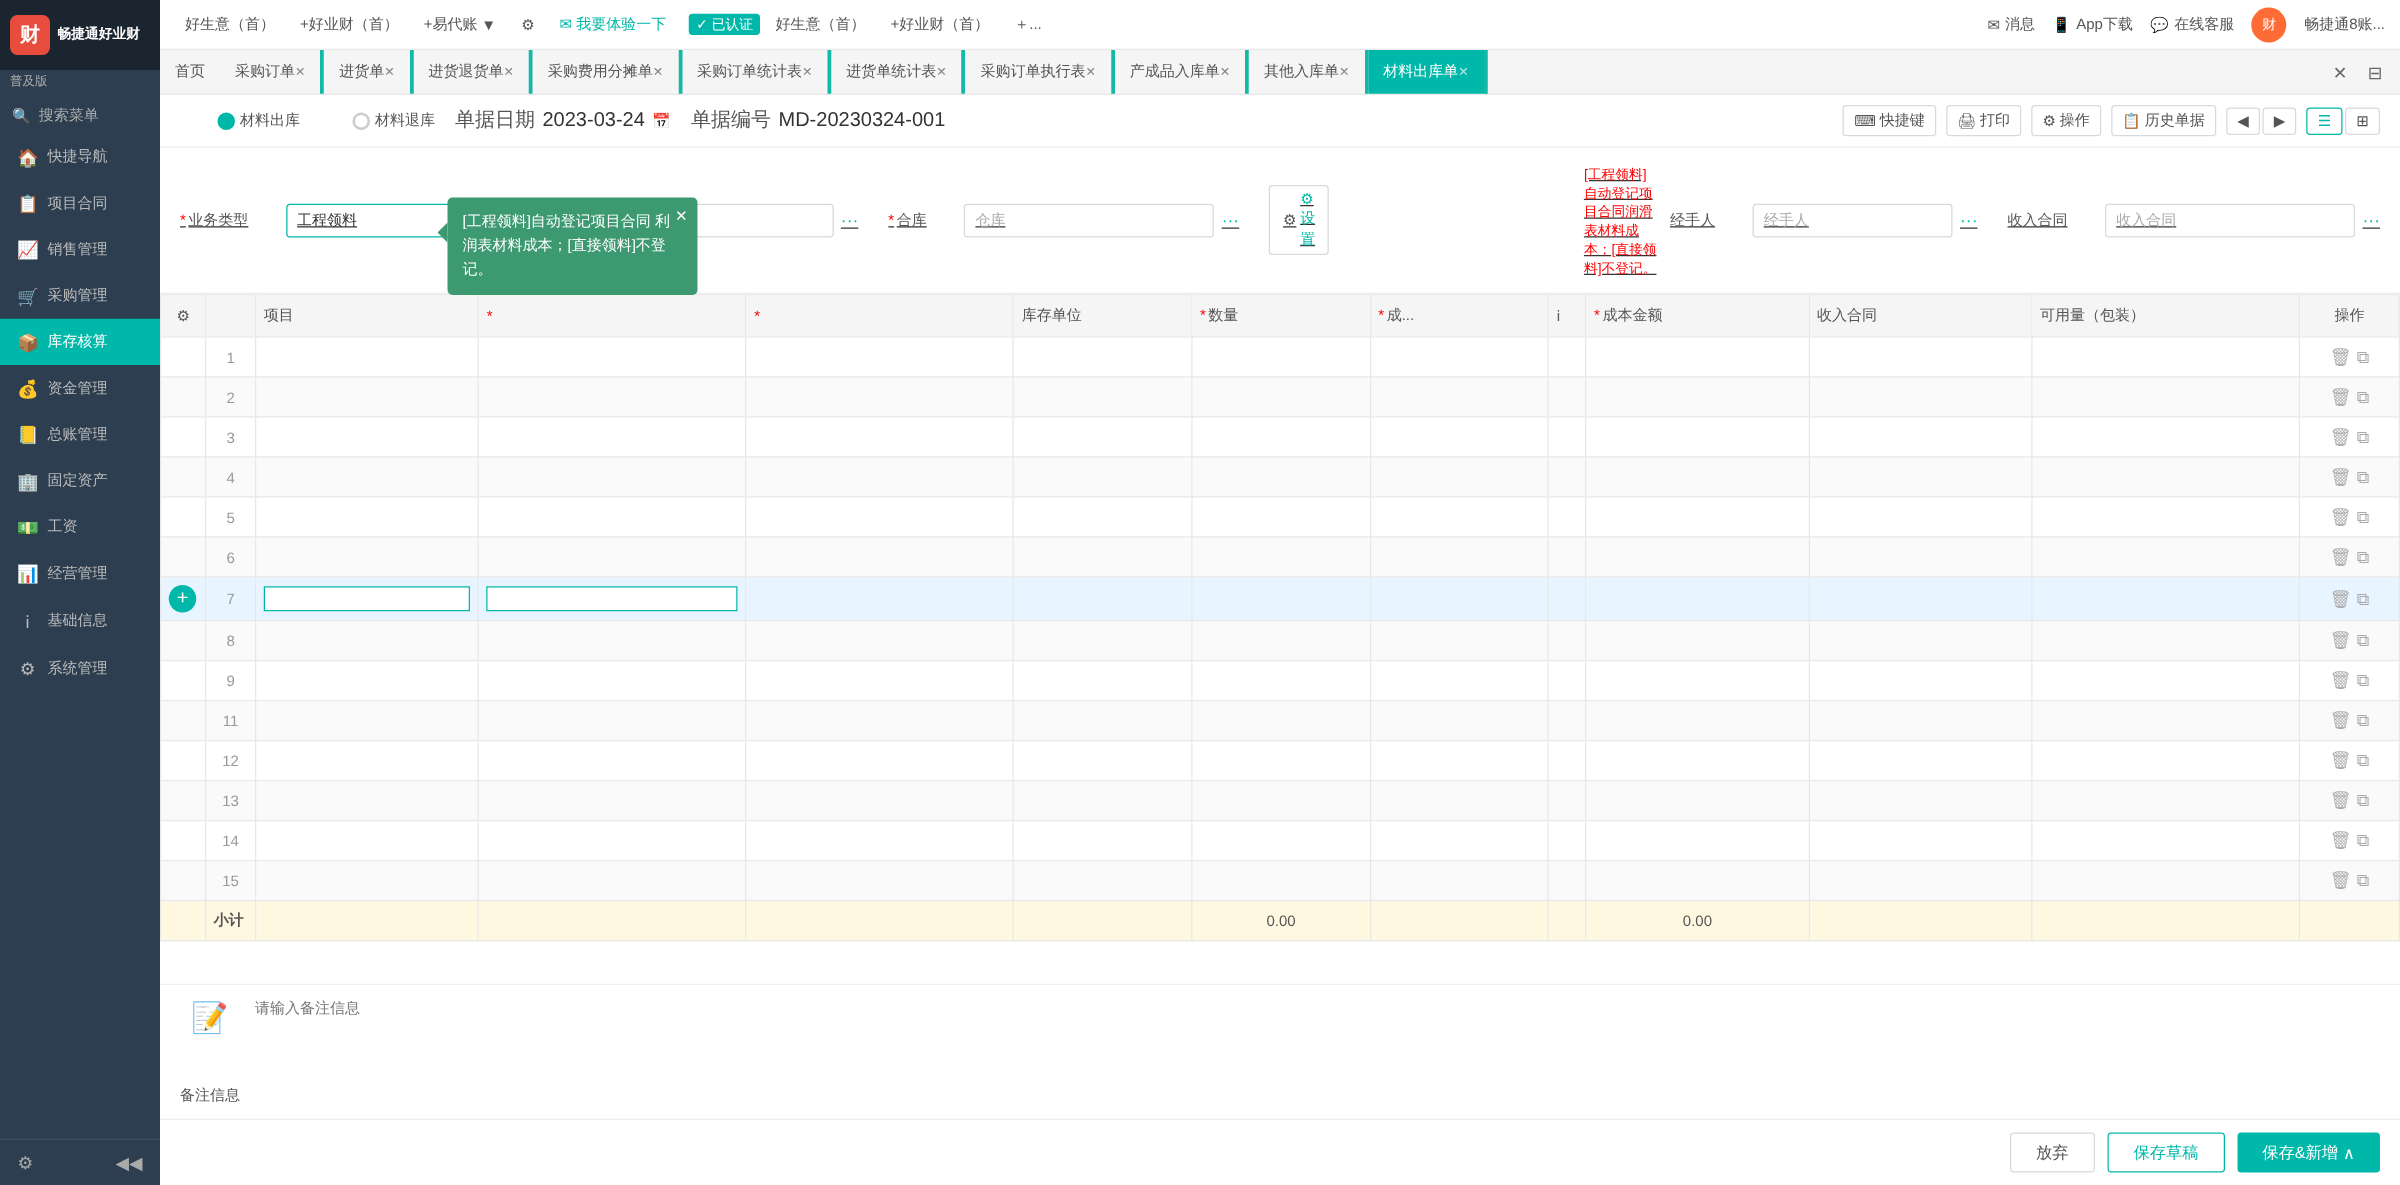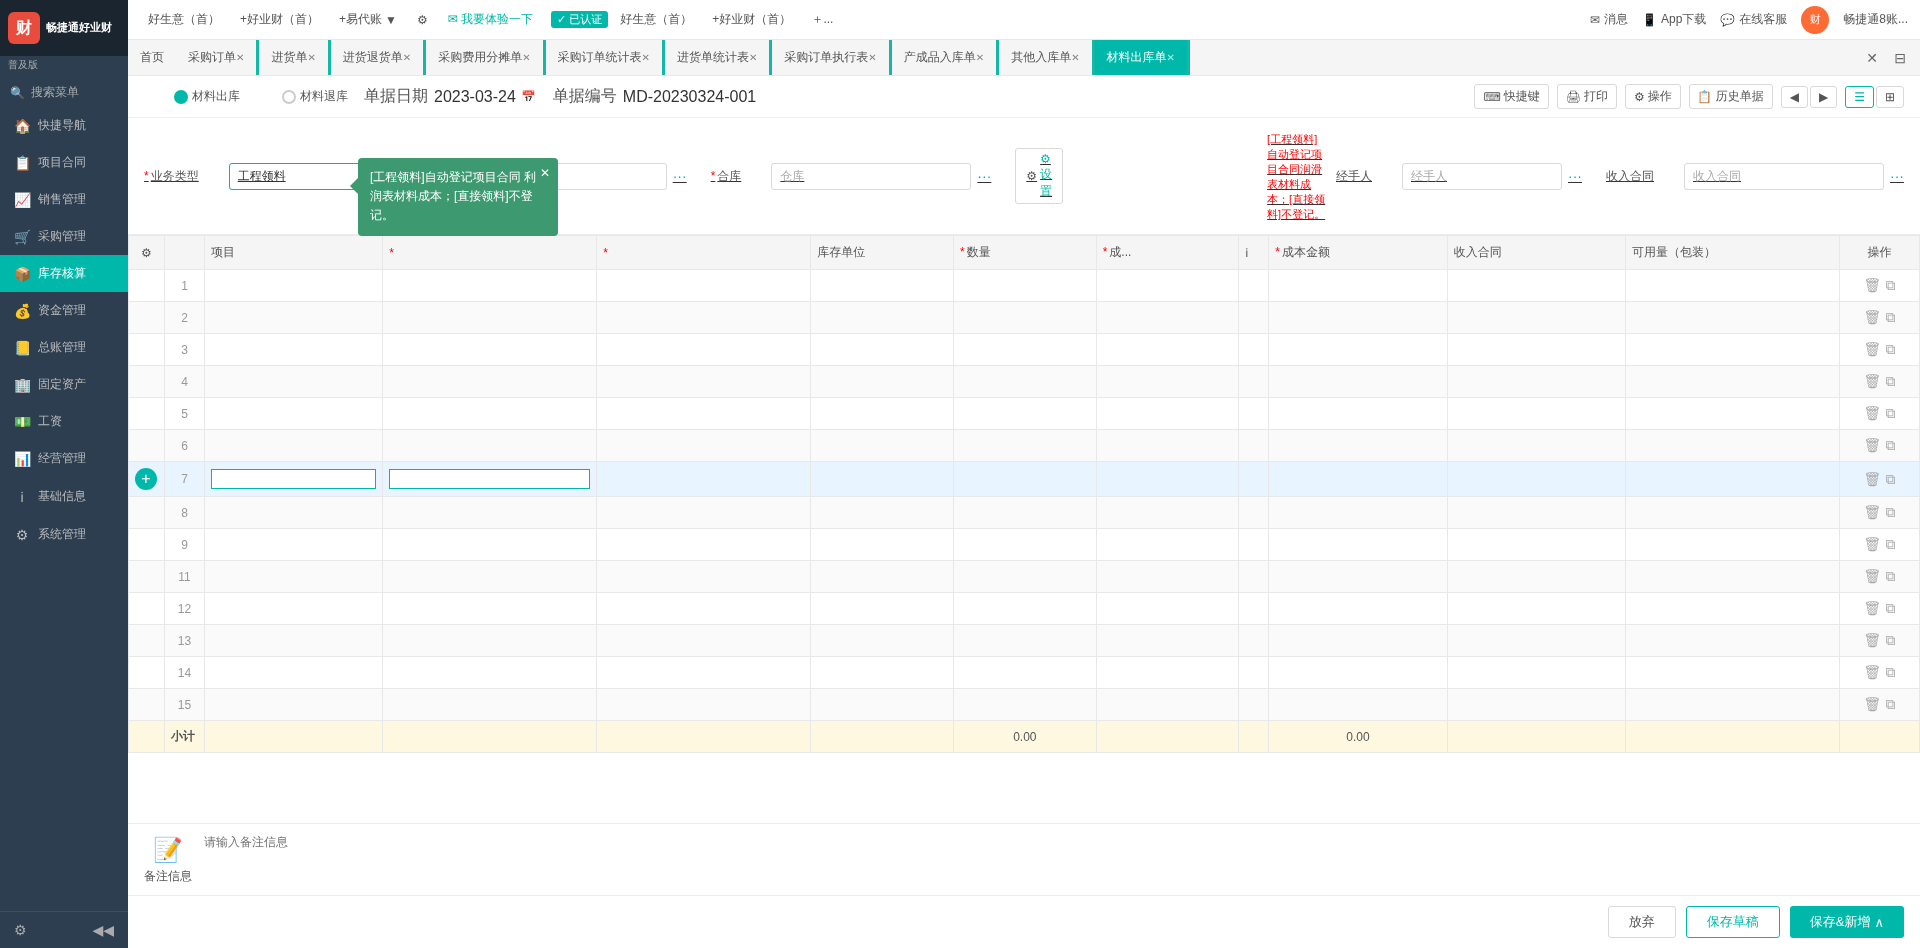"备注信息" .notes-label { margin-top: none -> 35px }
